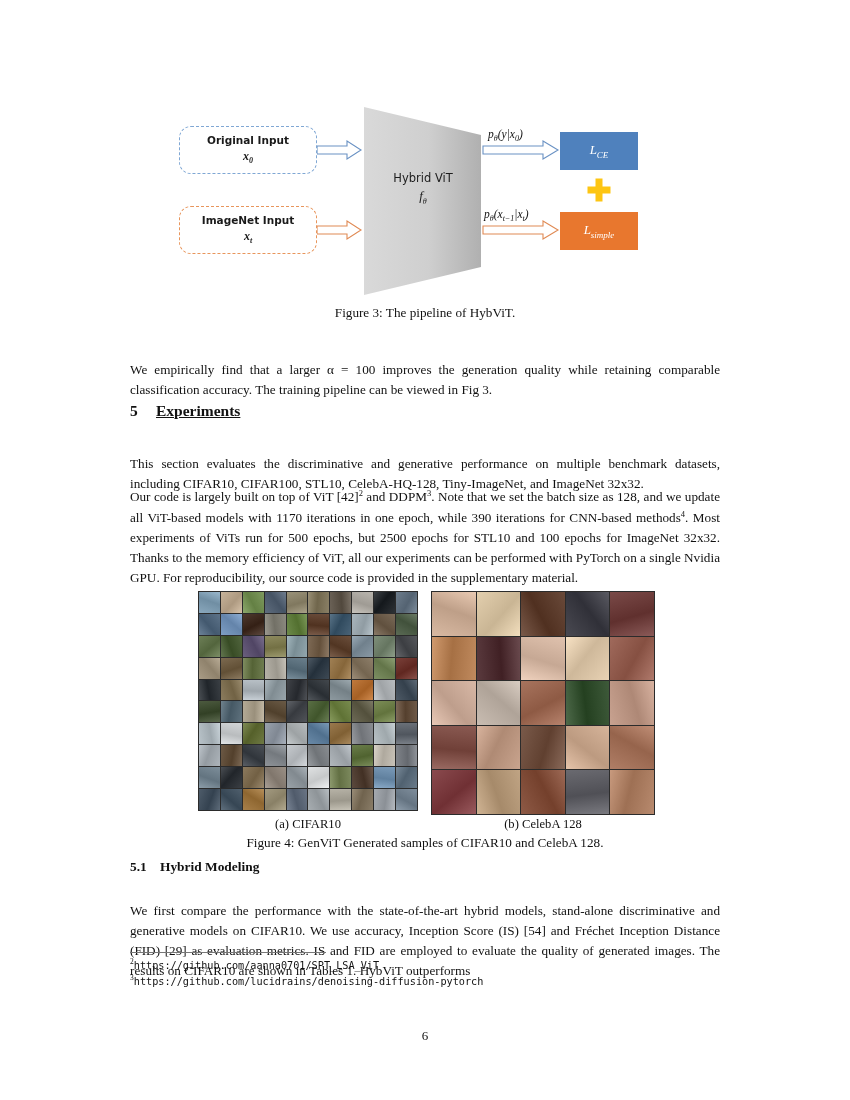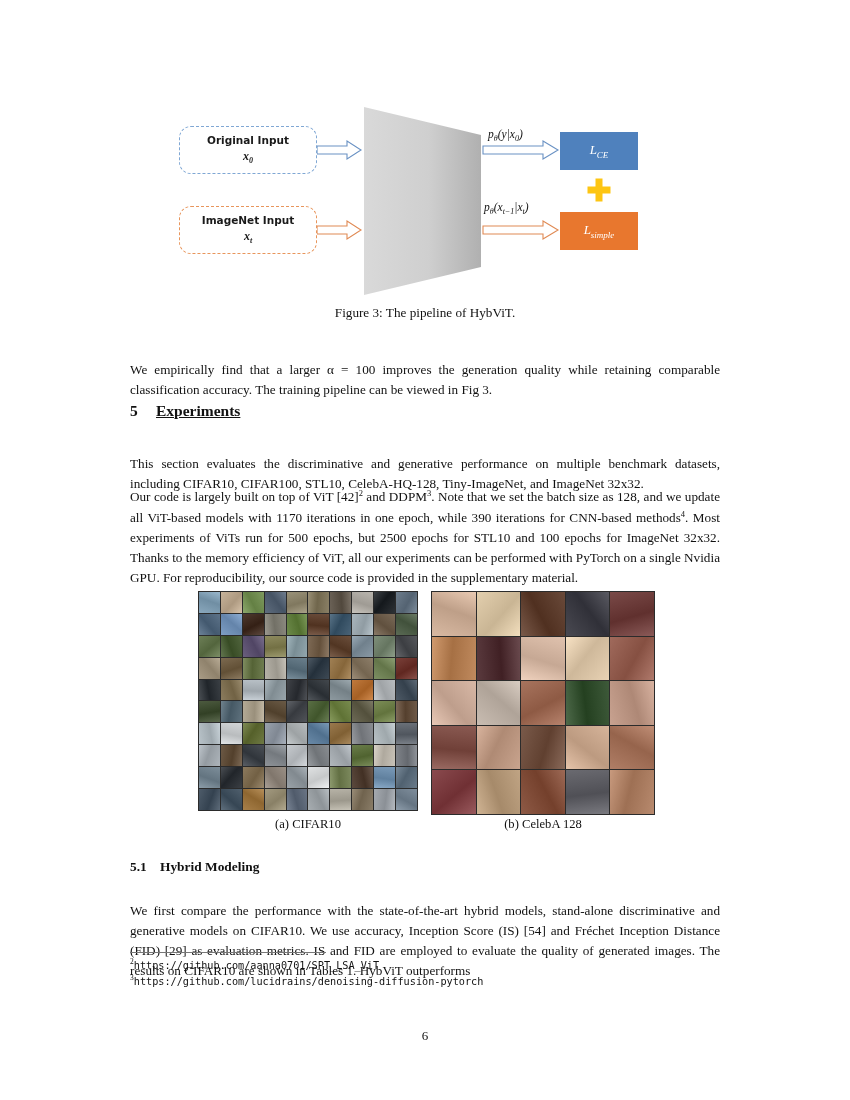"Hybrid ViT" div.trap-label { html: none -> <div> <div>Hybrid ViT</div> <div><i>f</i><sub>θ</sub></div> </div> }
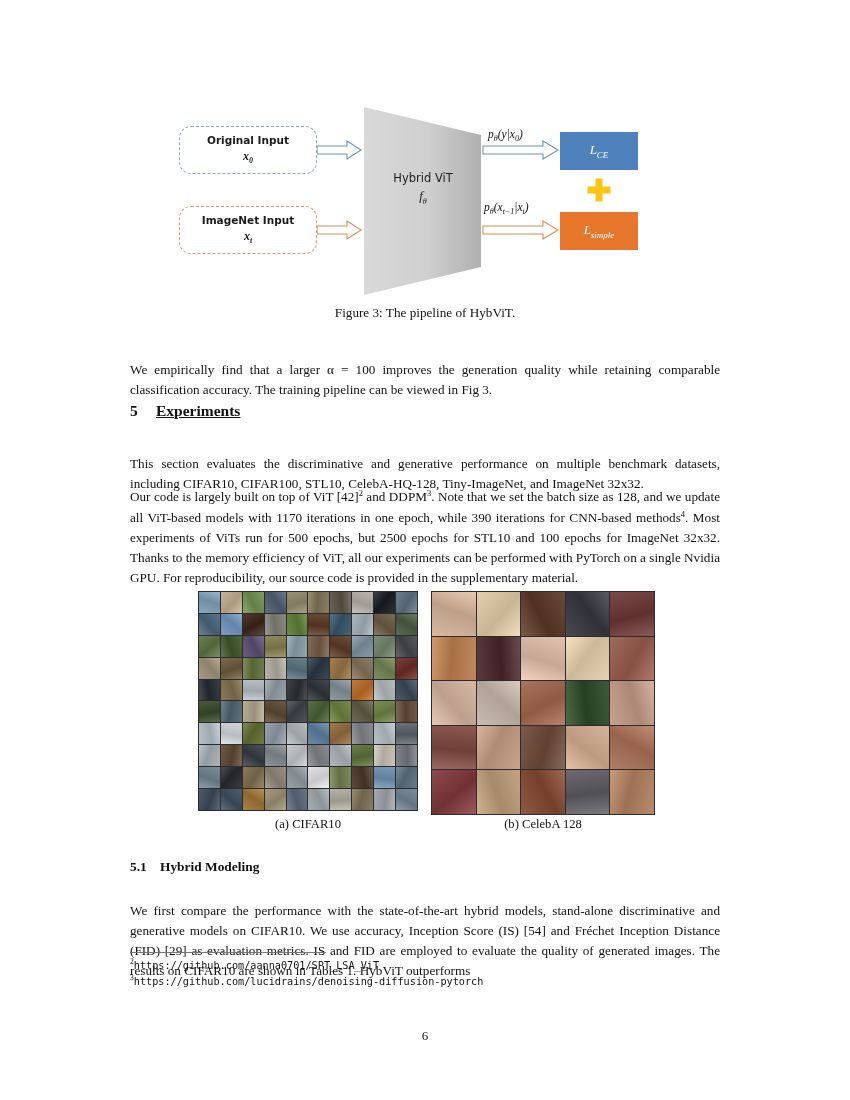"pθ(xt−1|xt)" .prob-2 { top: 101px -> 108px }
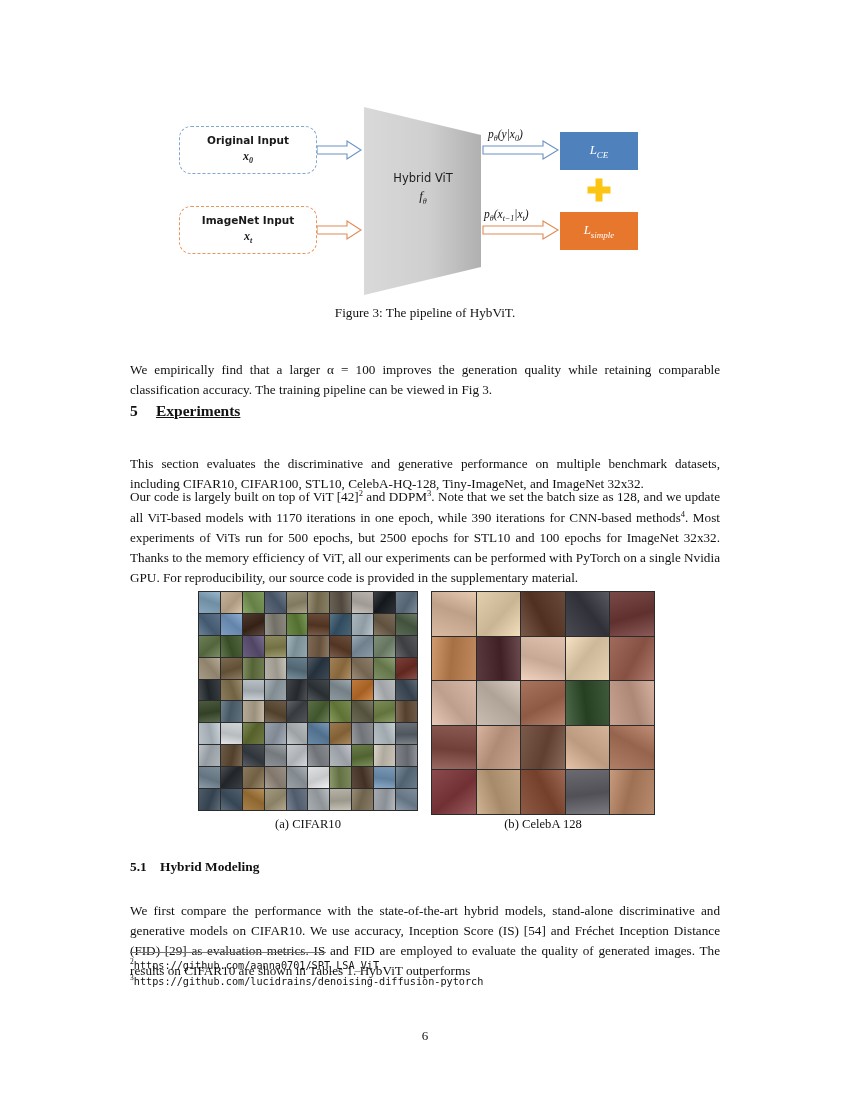"Figure 4: GenViT Generated samples" div.caption { html: none -> <div>Figure 4: GenViT Generated samples of CIFAR10 and CelebA 128.</div> }
